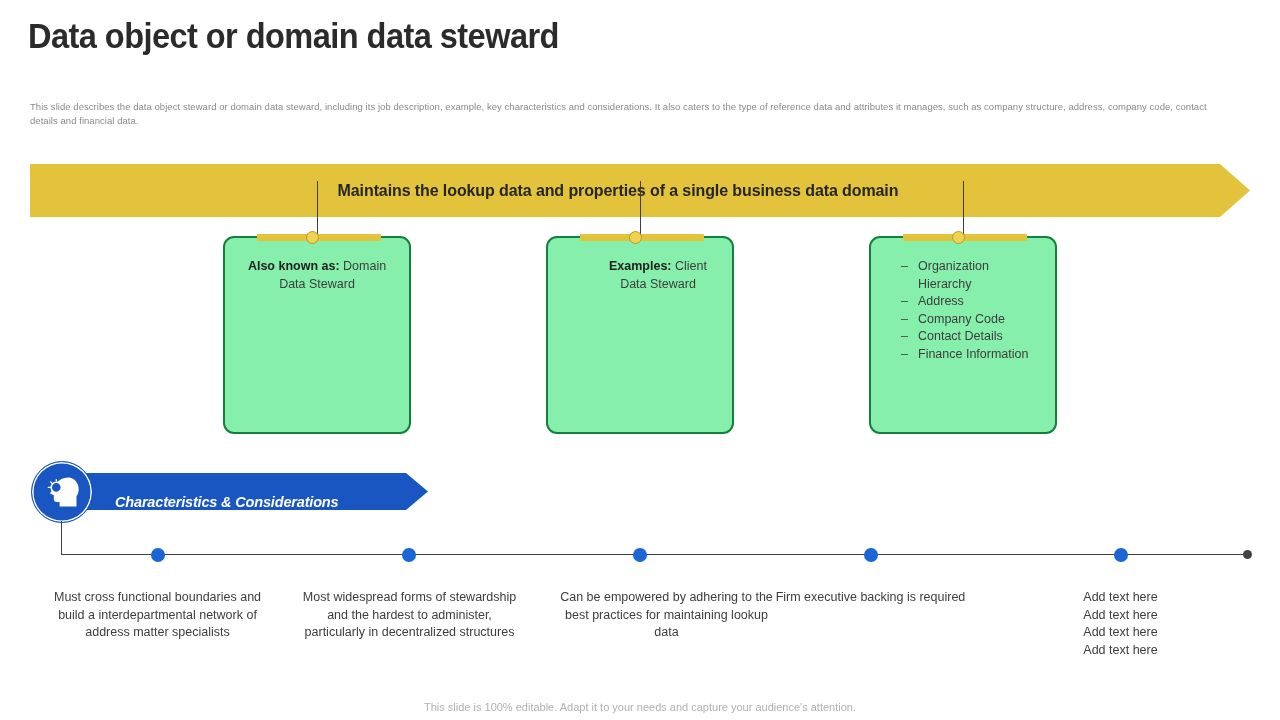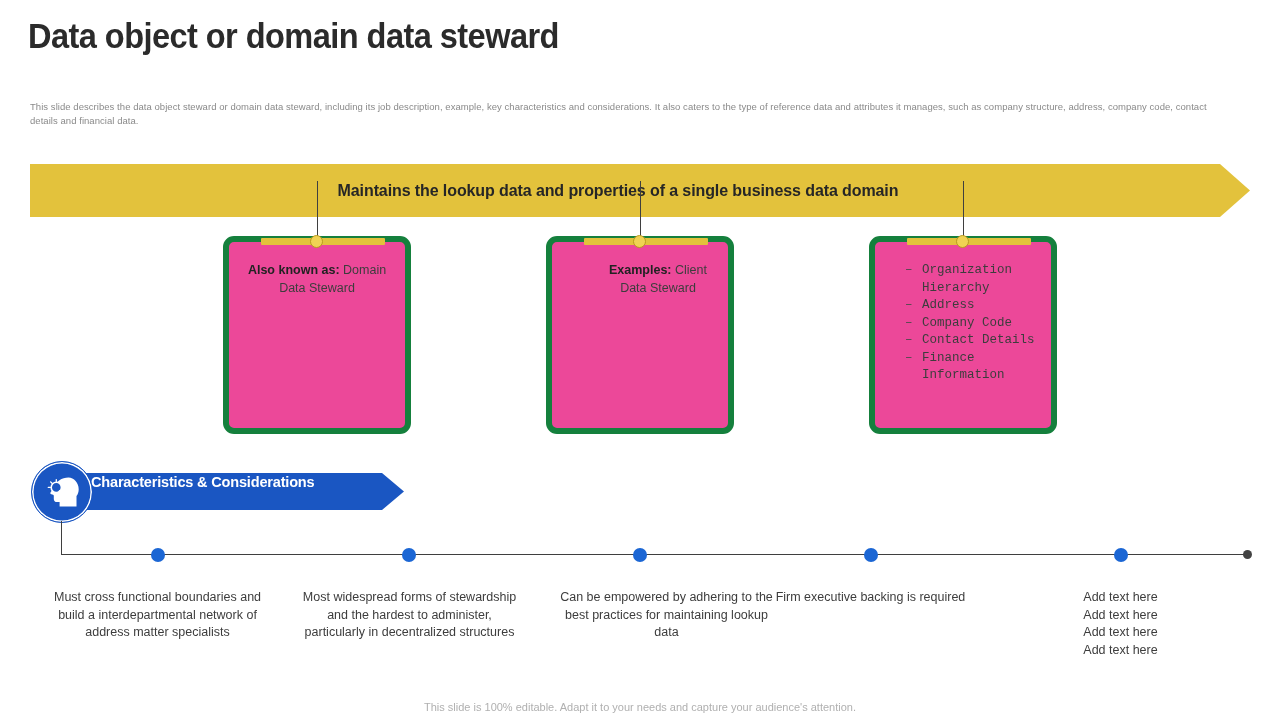"Also known as: Domain Data" .card { background: #ec4899 -> #86efac; border: 6px solid #15803d -> 2px solid #15803d }
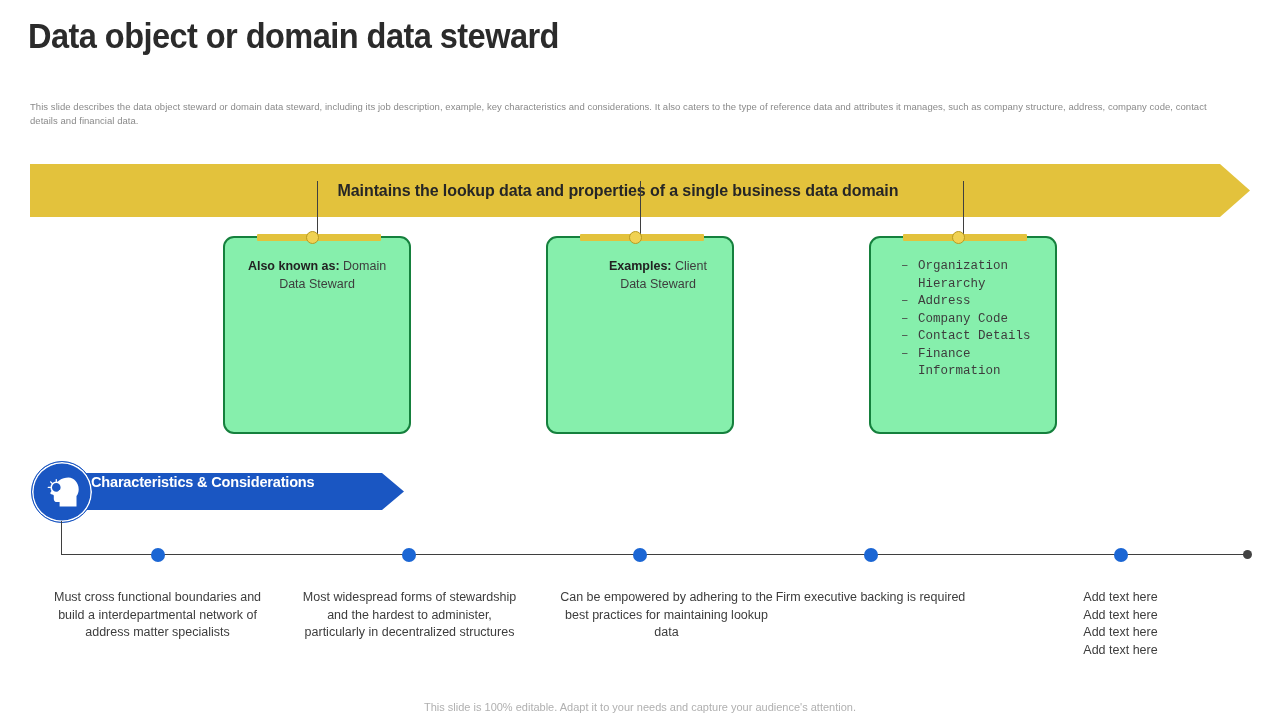"Organization Hierarchy" .lvl2 { font-family: Liberation Mono, monospace -> none }
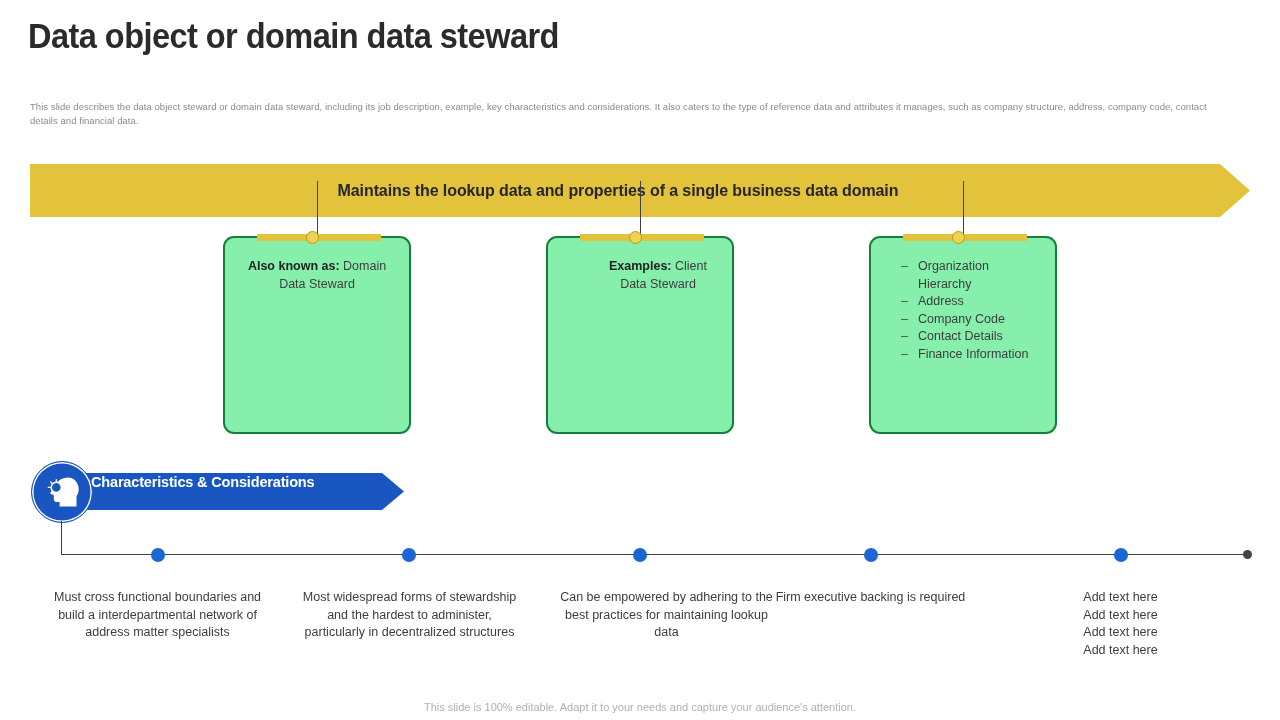"Characteristics & Considerations" #badge-arrow { align-items: flex-start -> flex-end; font-style: none -> italic; left: 44px -> 68px }
